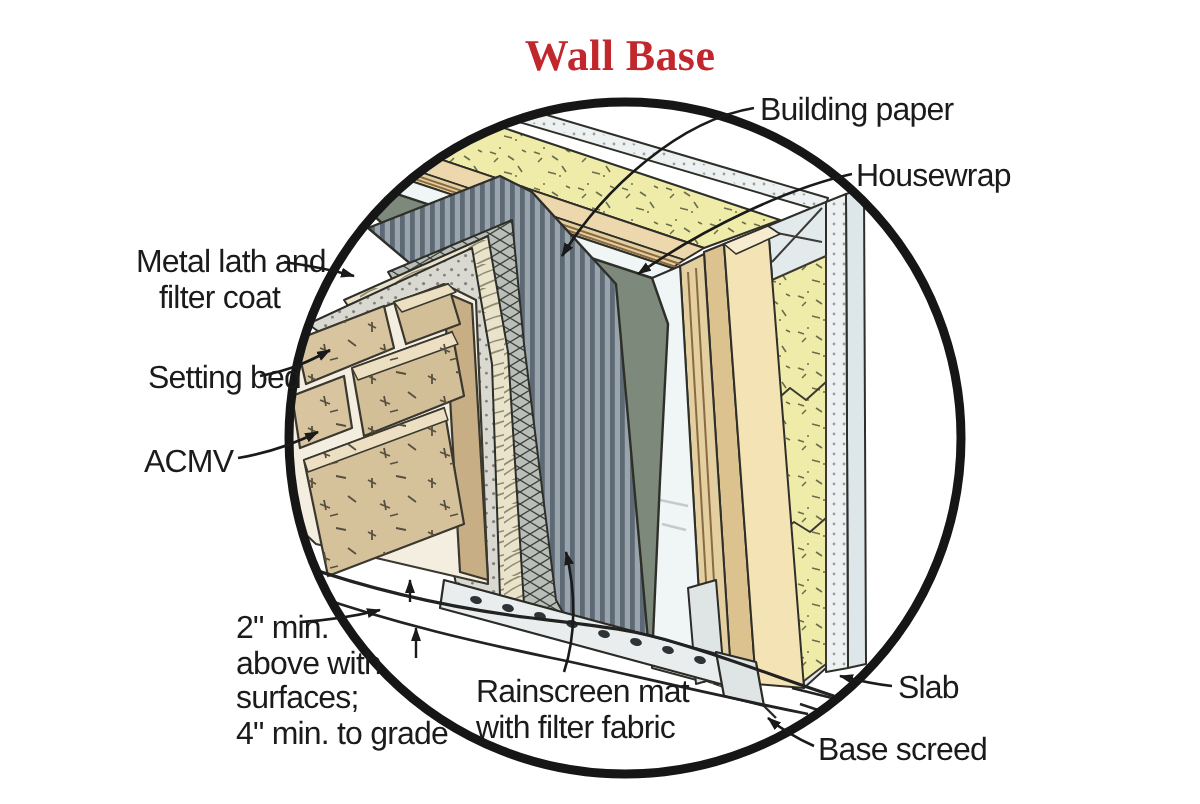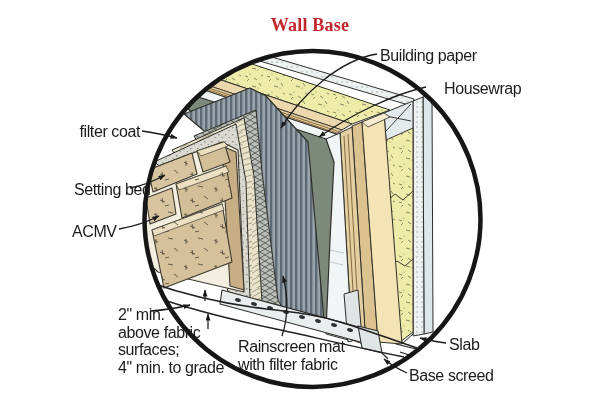"Wall Base" .title { font-size: 18px -> 22px }
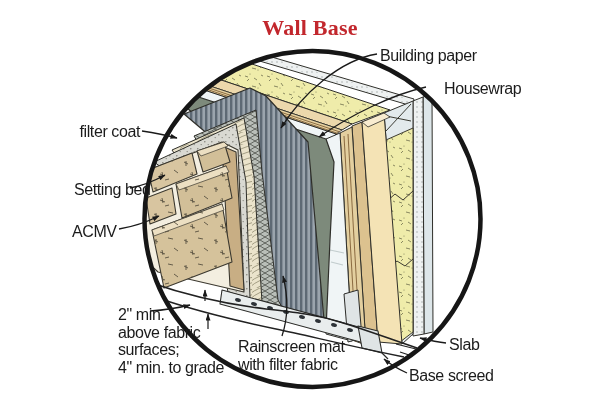"Housewrap" div.lbl { left: 444px -> 428px }
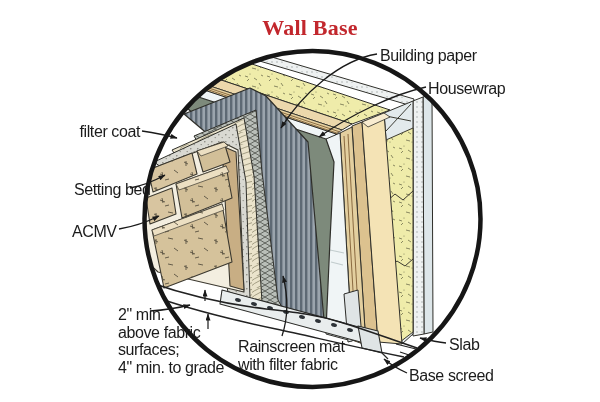"Metal lath and" div { html: none -> <div>Metal lath and</div> }
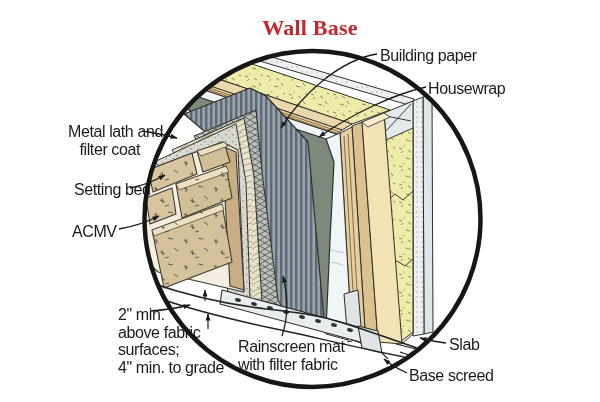"above fabric" div { text: fabric -> with }
